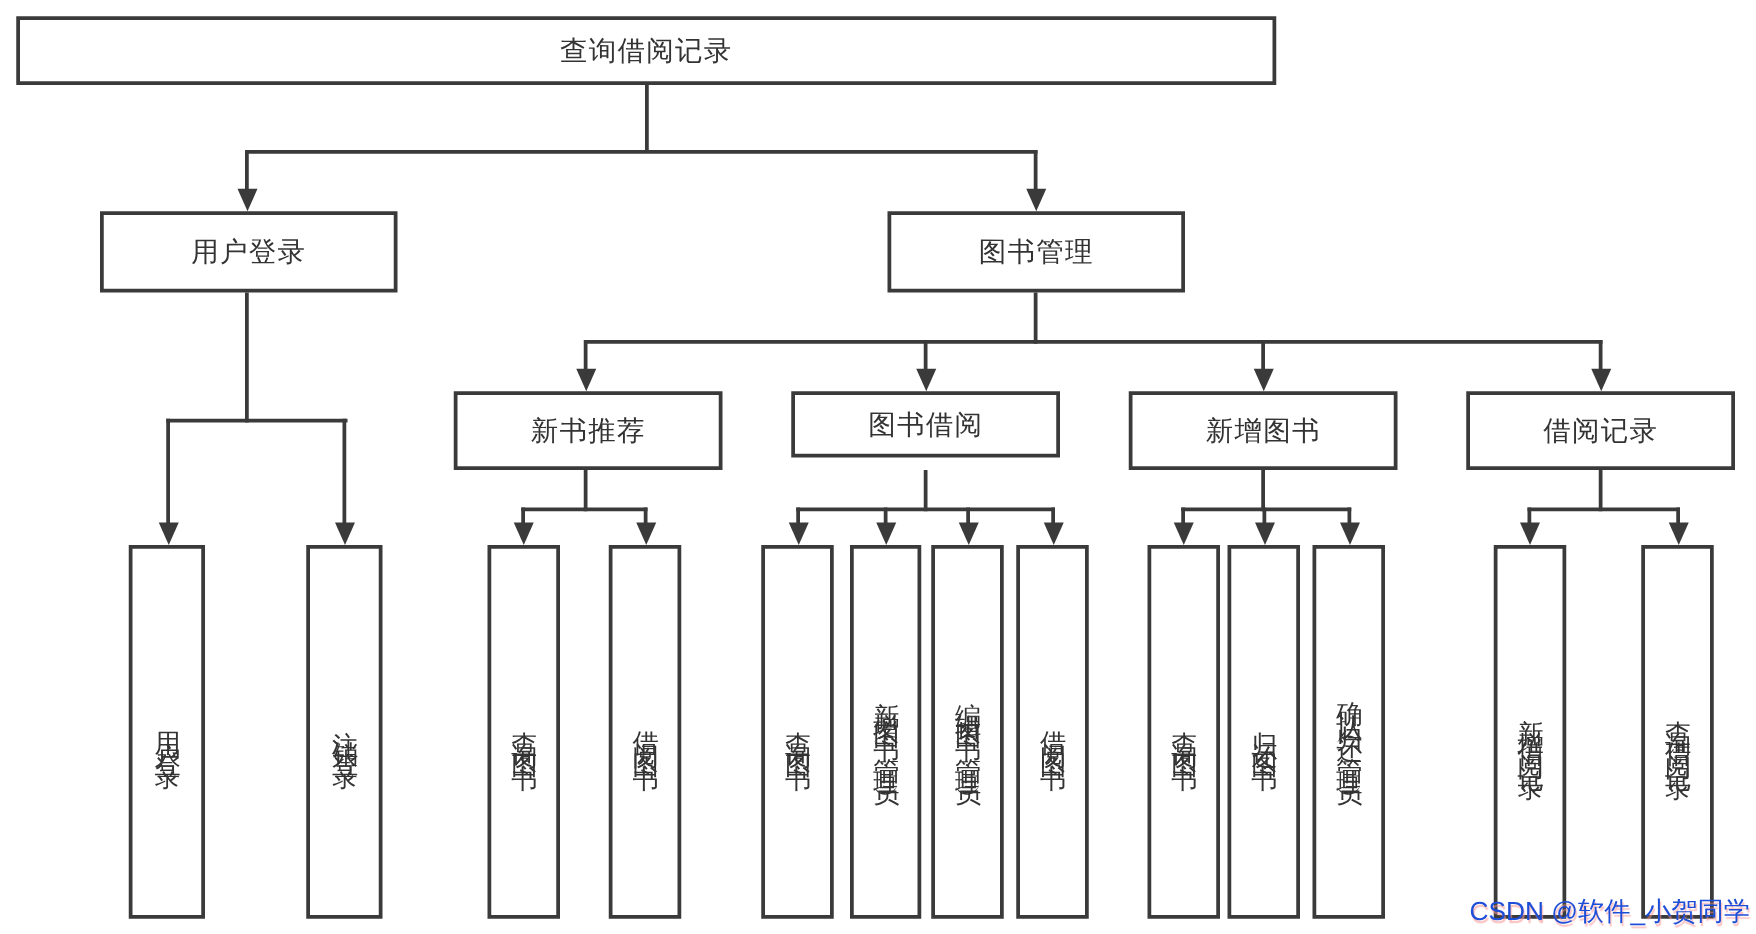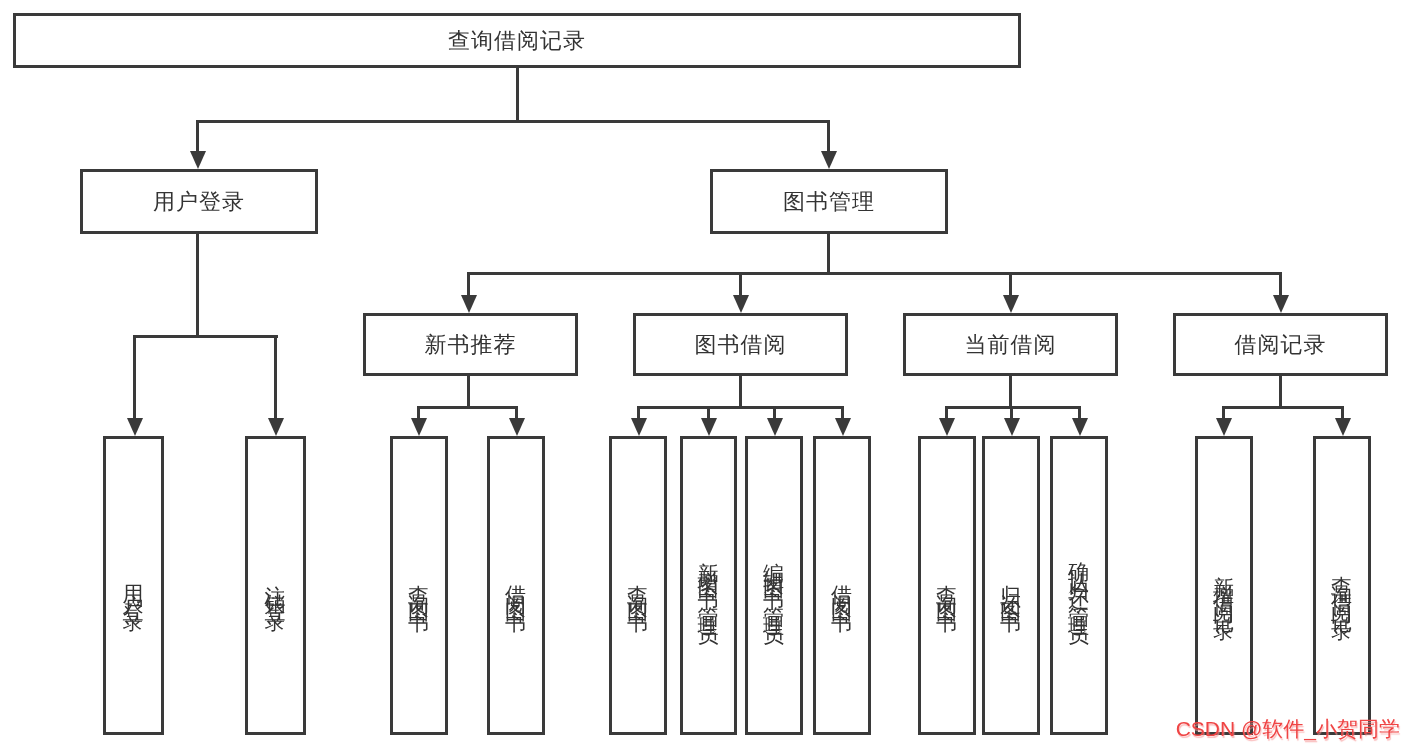"图书借阅" div.node { height: 63px -> 53px }
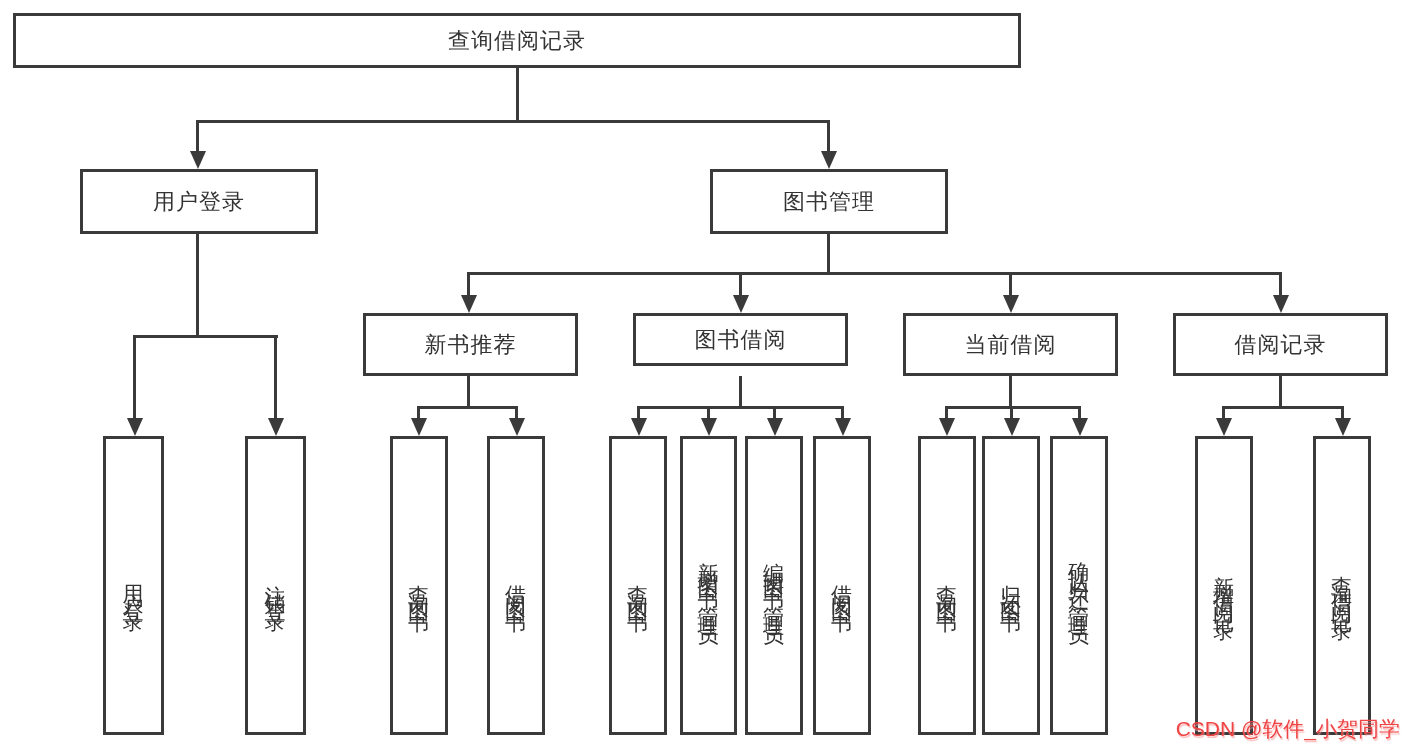"当前借阅" span { text: 当前借阅 -> 新增图书 }
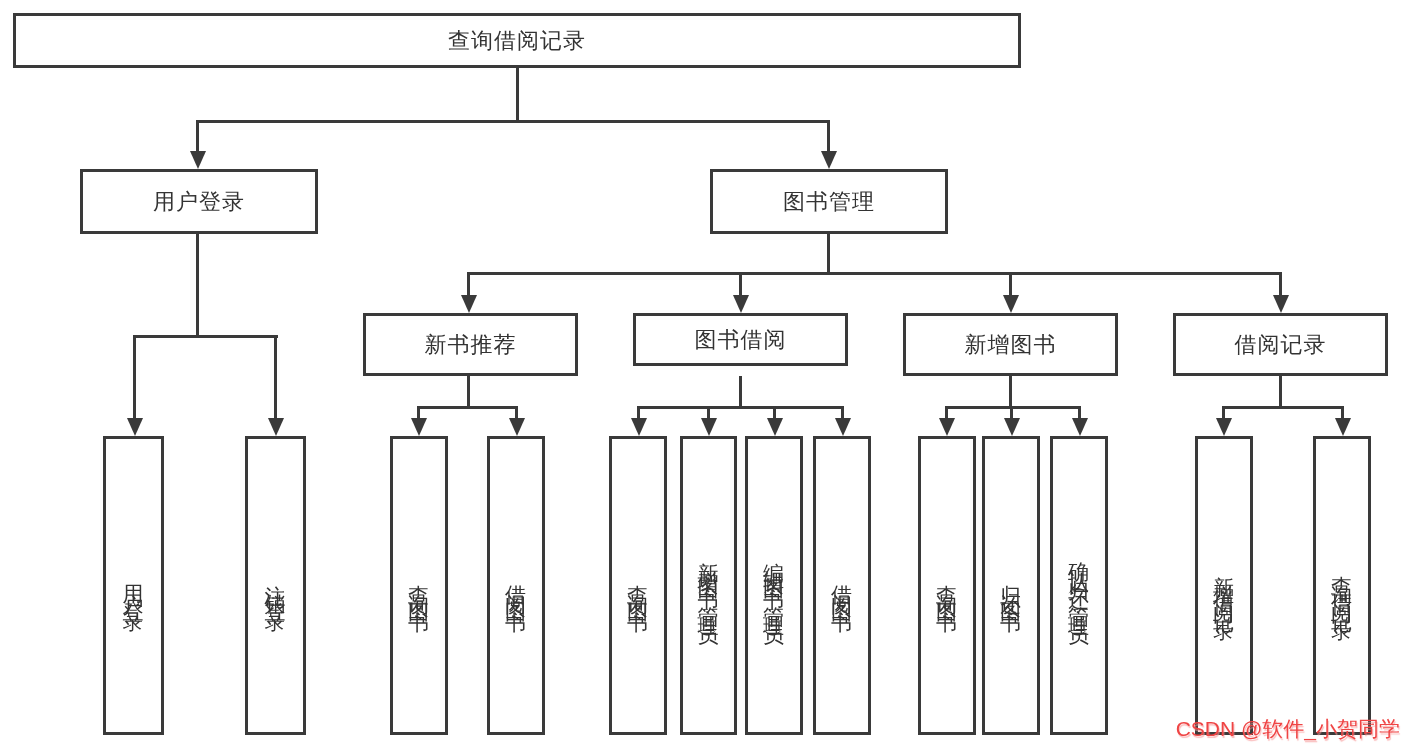"CSDN @软件_小贺同学" .watermark { color: #ef4444 -> #1d4ed8 }
